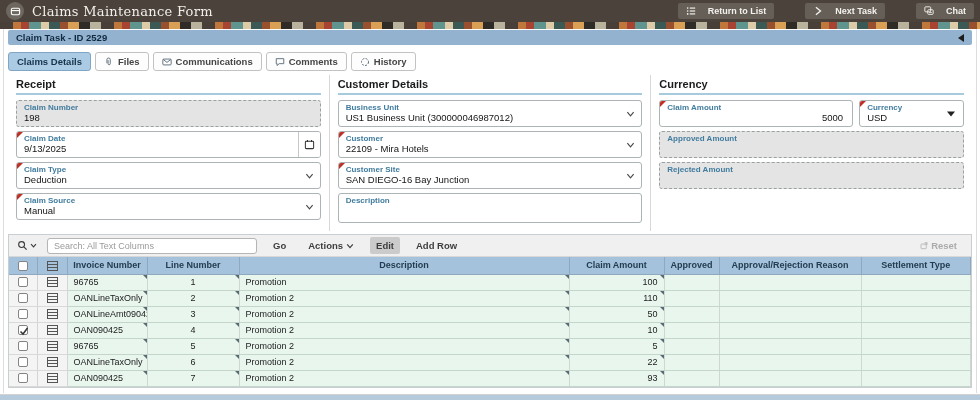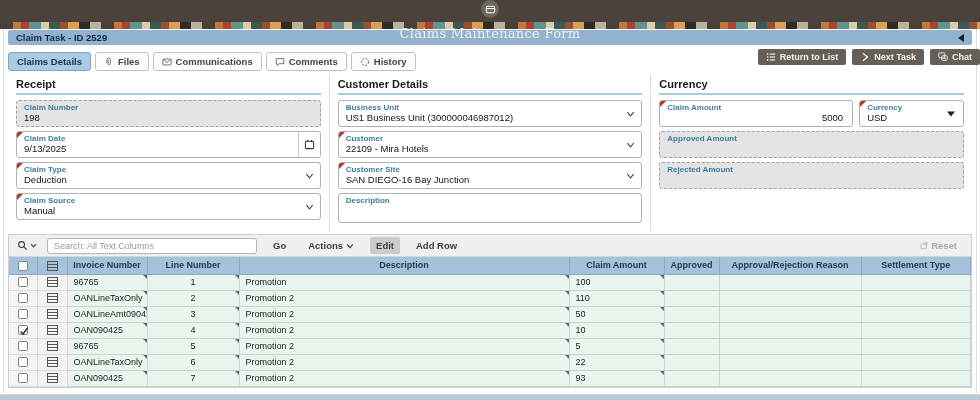"Claims Maintenance Form" .topbar { flex-direction: column -> none; padding: 0 0 -> 0 6px }
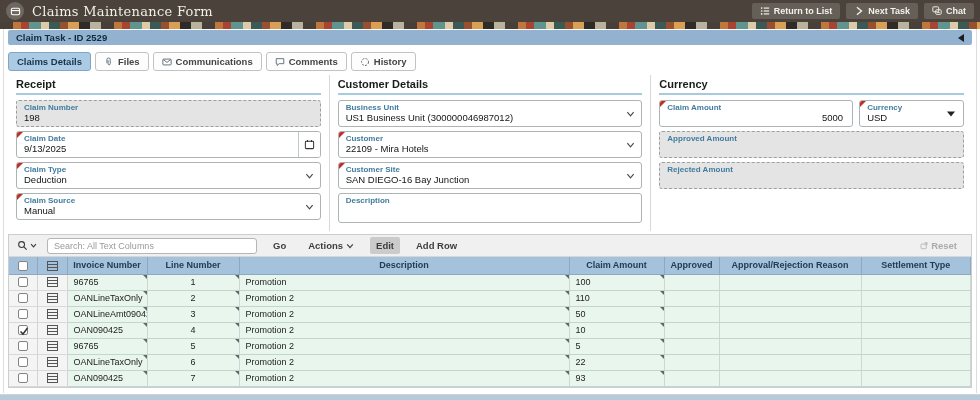"Return to List" .tb-btn { gap: 4px -> 12px; margin-left: none -> 25px }
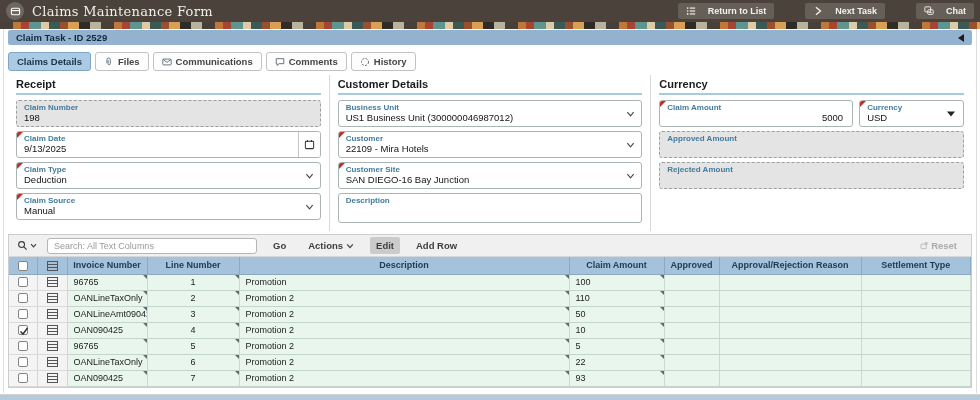"100" .grid td.a-r { text-align: left -> right }
